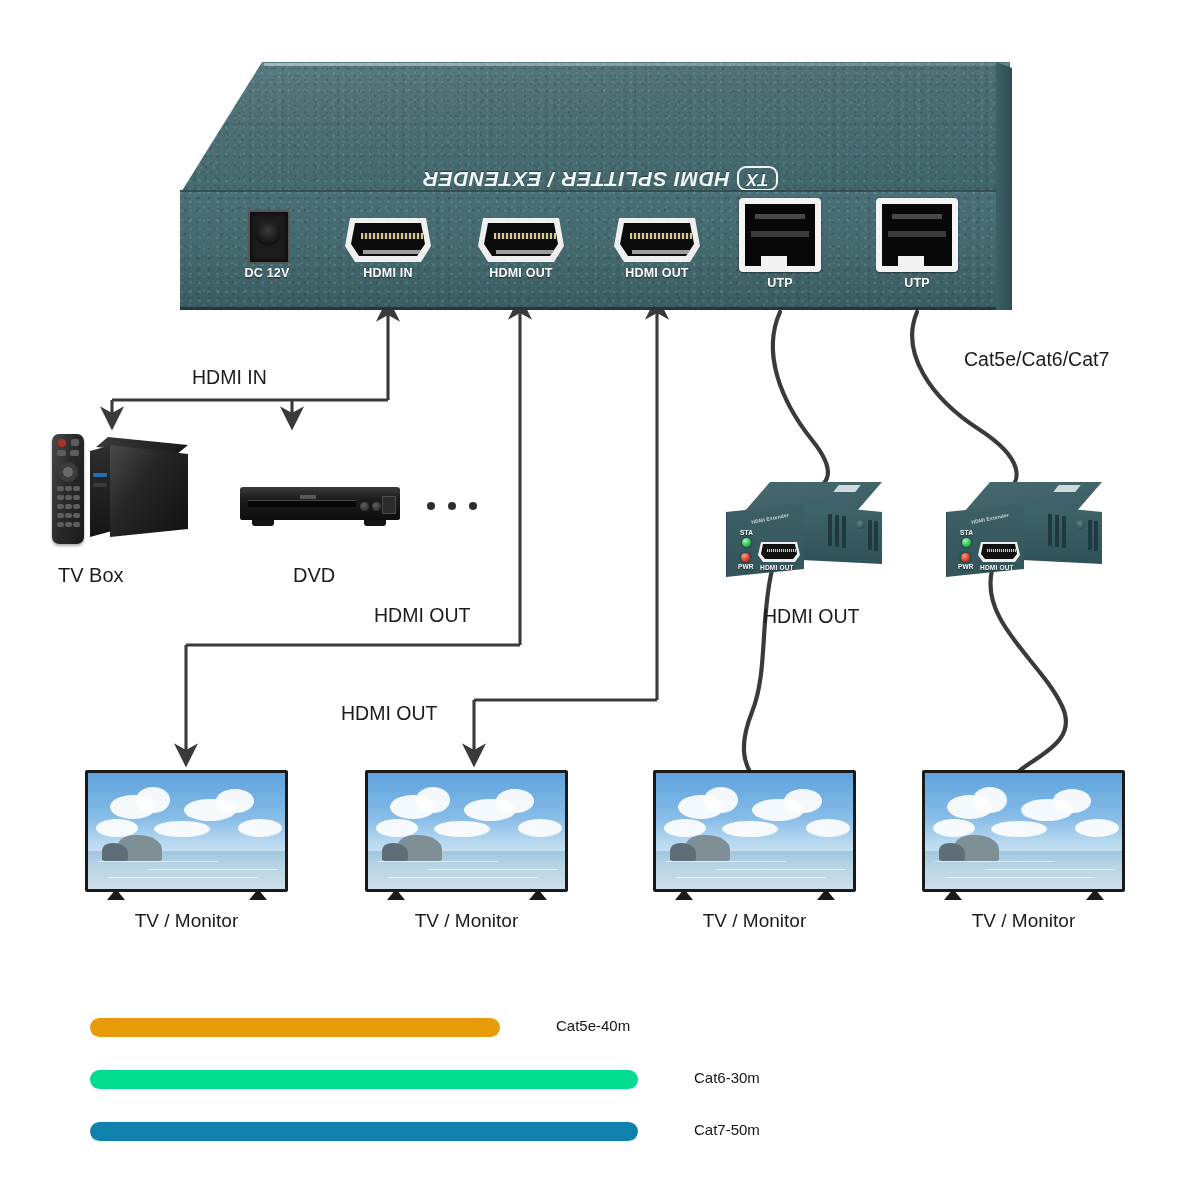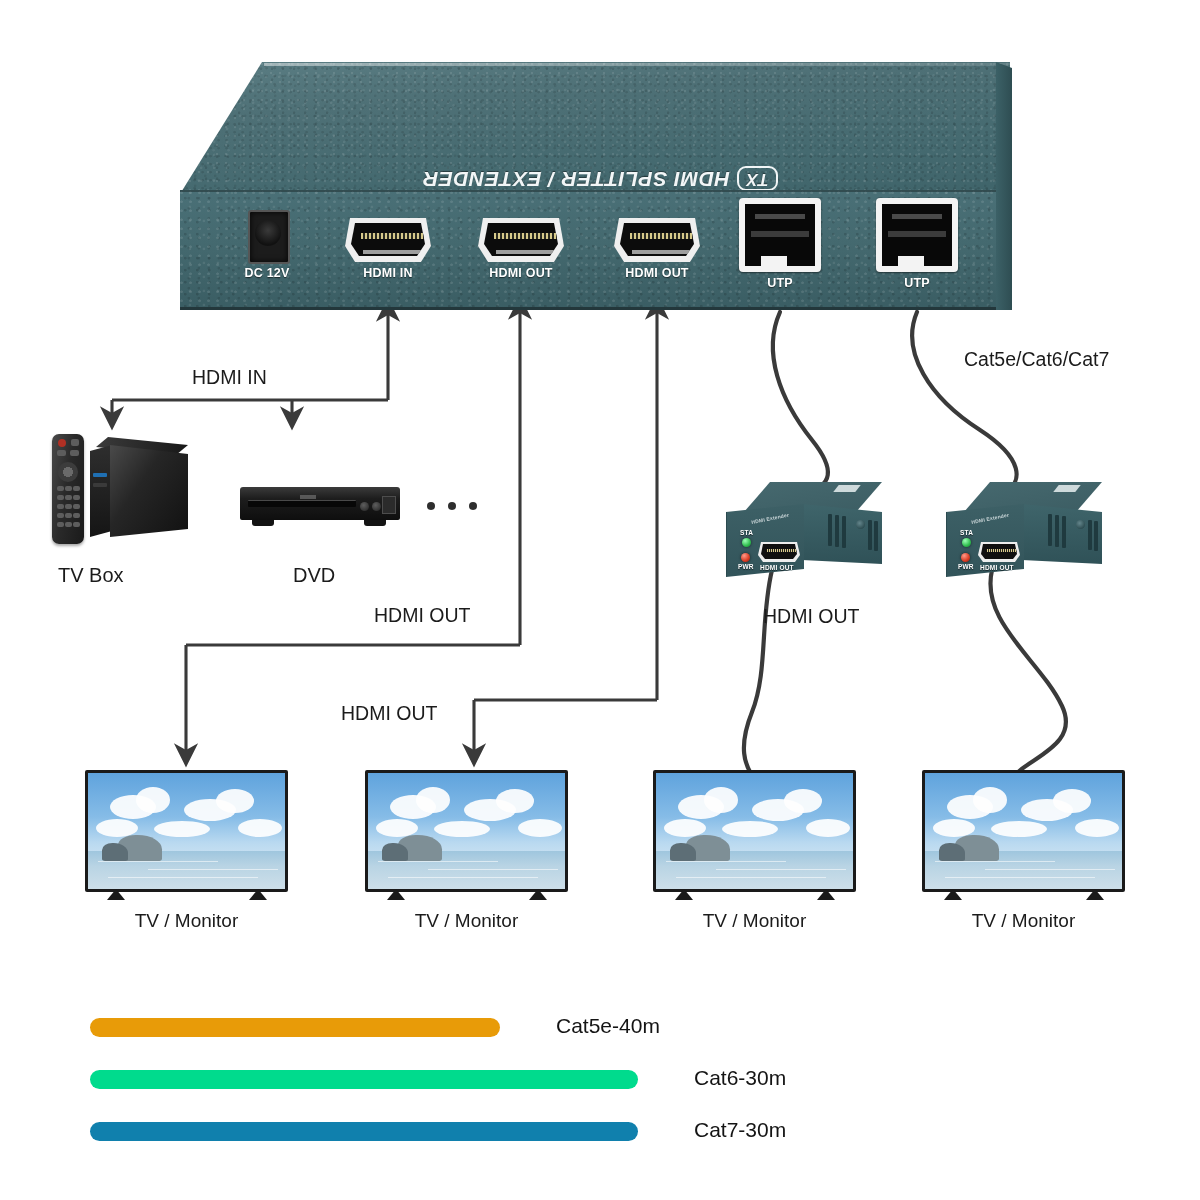"Cat5e-40m" .legend-text { font-size: 21px -> 15px }
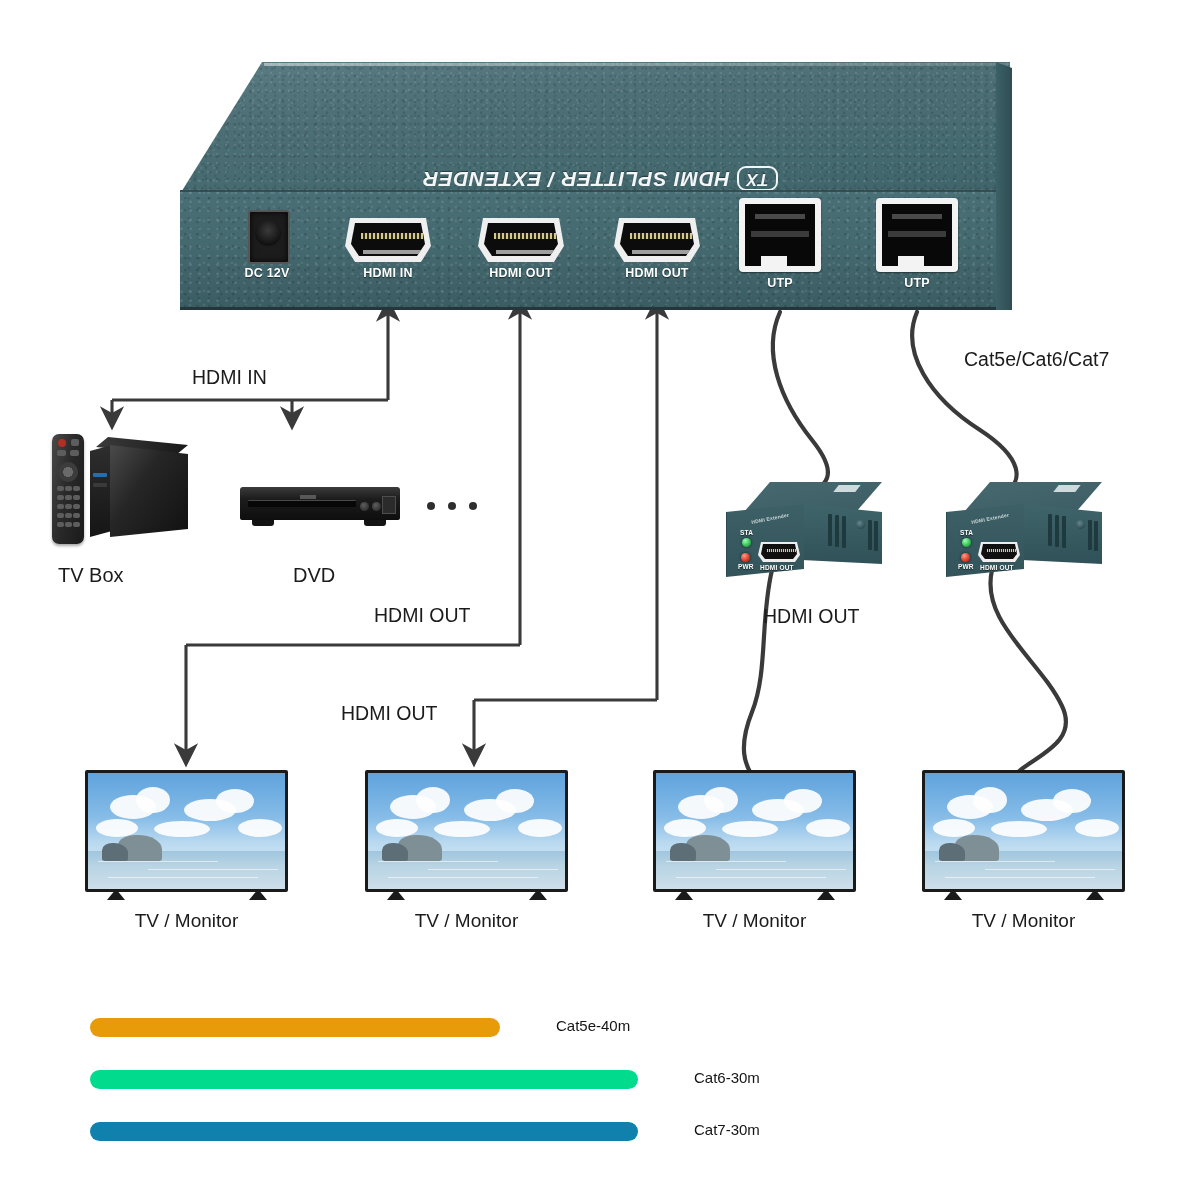"Cat7-30m" div.legend-text { text: Cat7-30m -> Cat7-50m }
